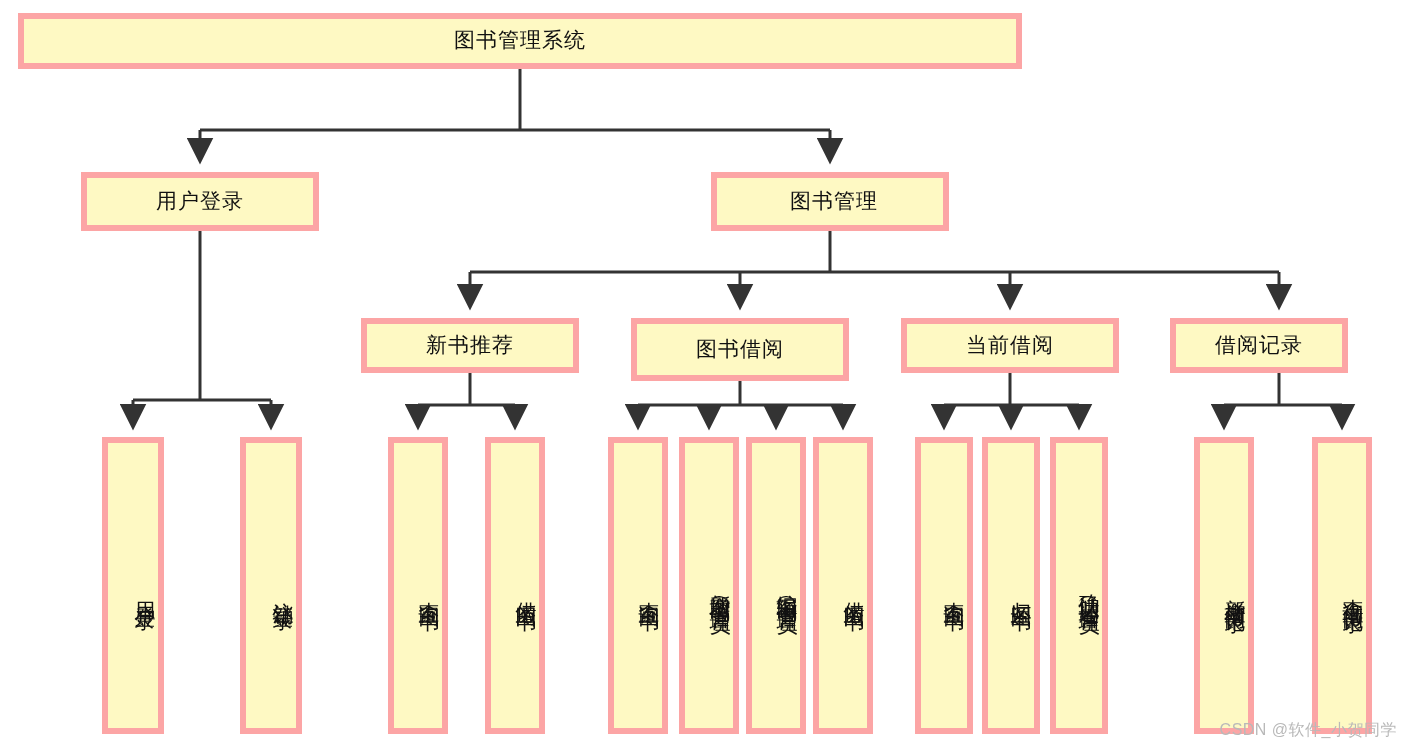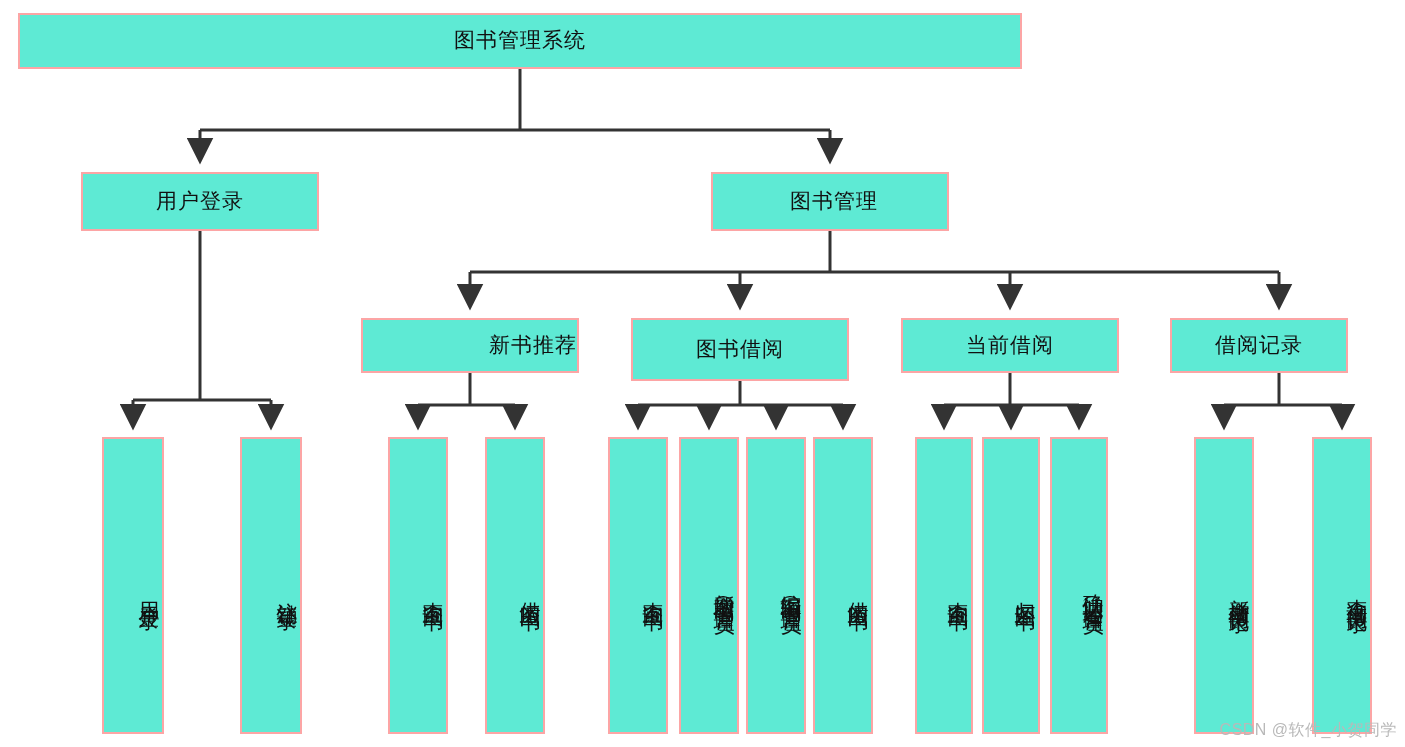"图书管理系统" .node { background: #5eead4 -> #fef9c3; border: 2px solid #fca5a5 -> 6px solid #fca5a5 }
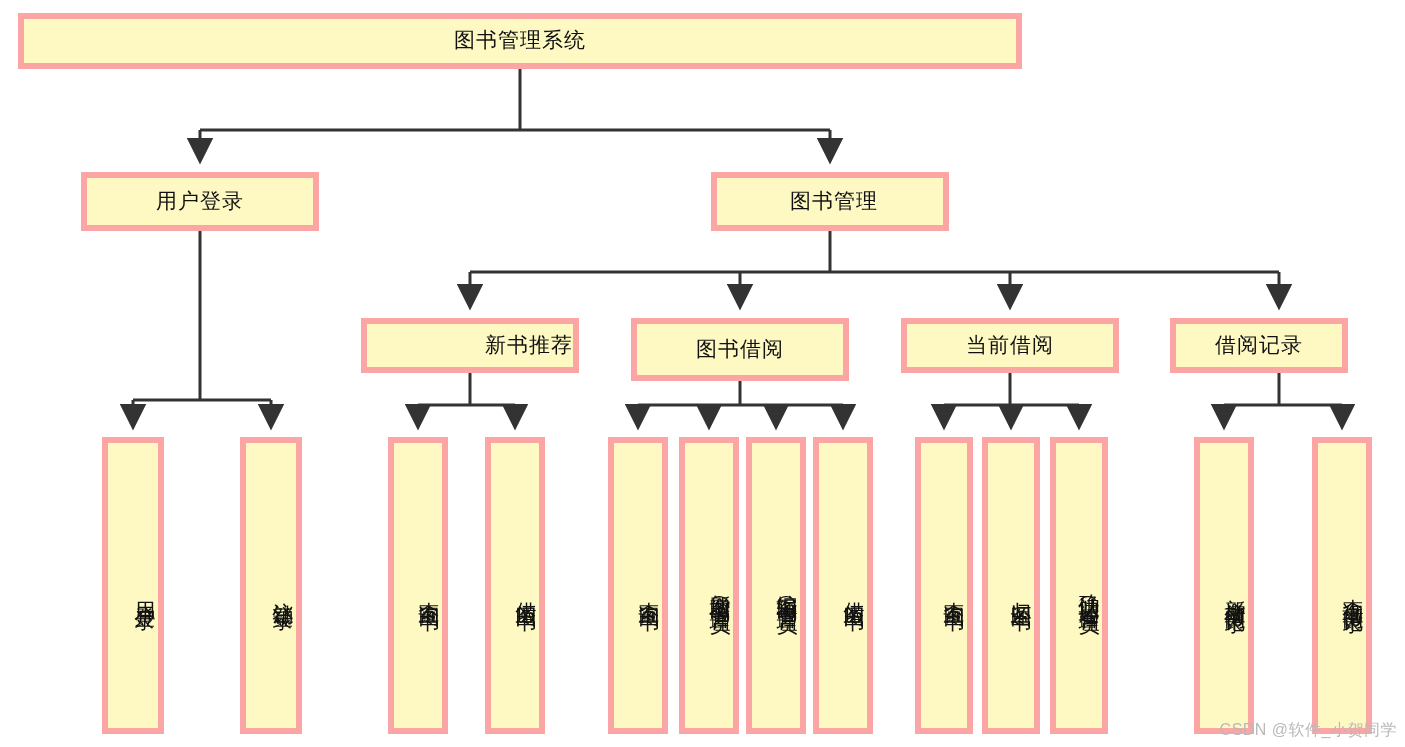"新书推荐" div.node { justify-content: flex-end -> none }
